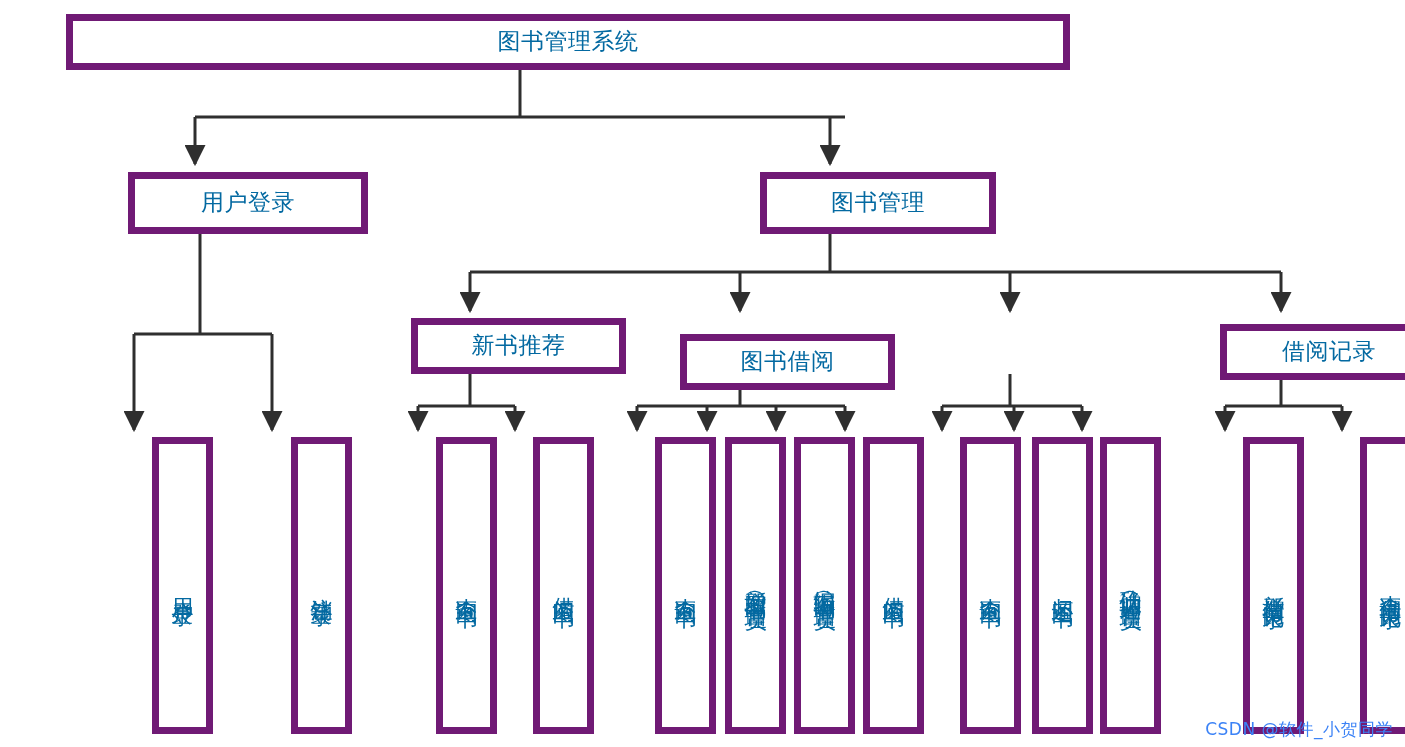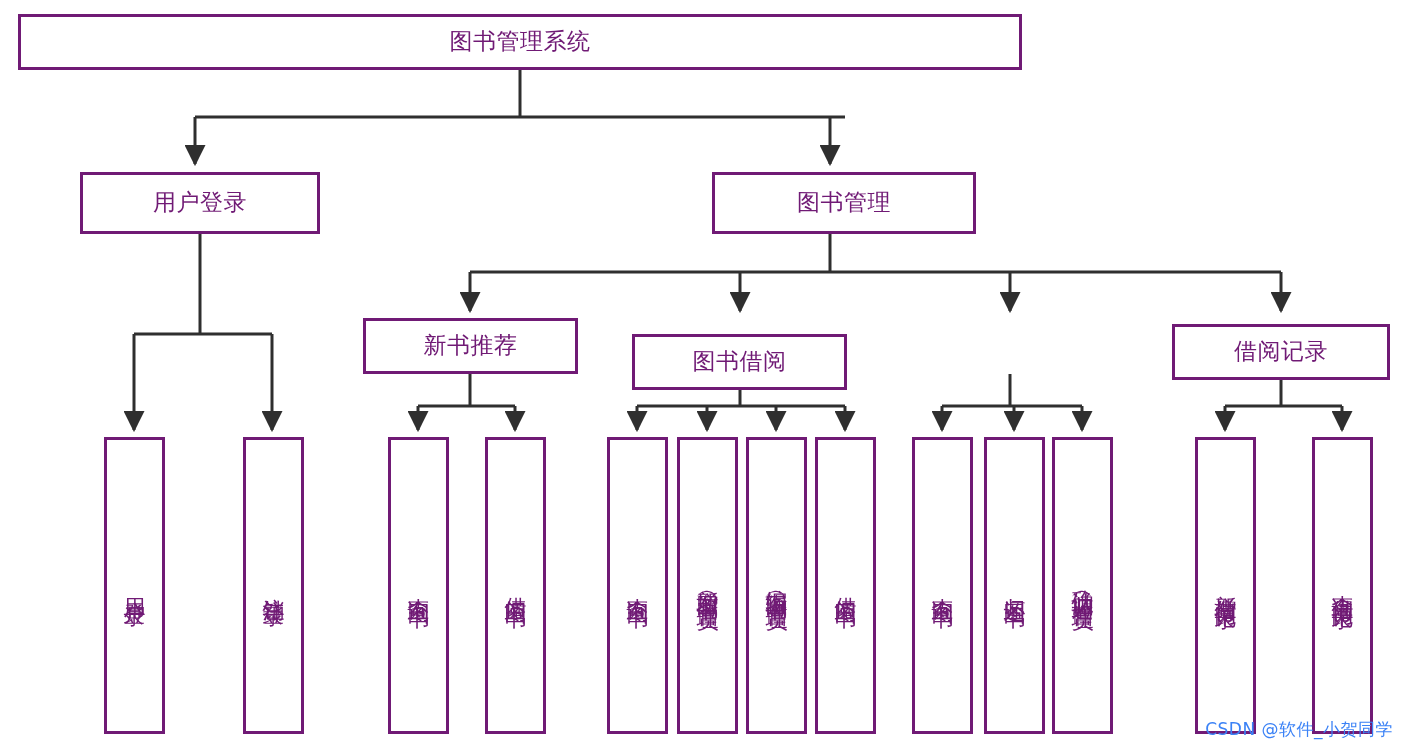"图书管理系统" .node { border: 3px solid #701a75 -> 7px solid #701a75; color: #701a75 -> #0369a1; margin-left: none -> 48px }
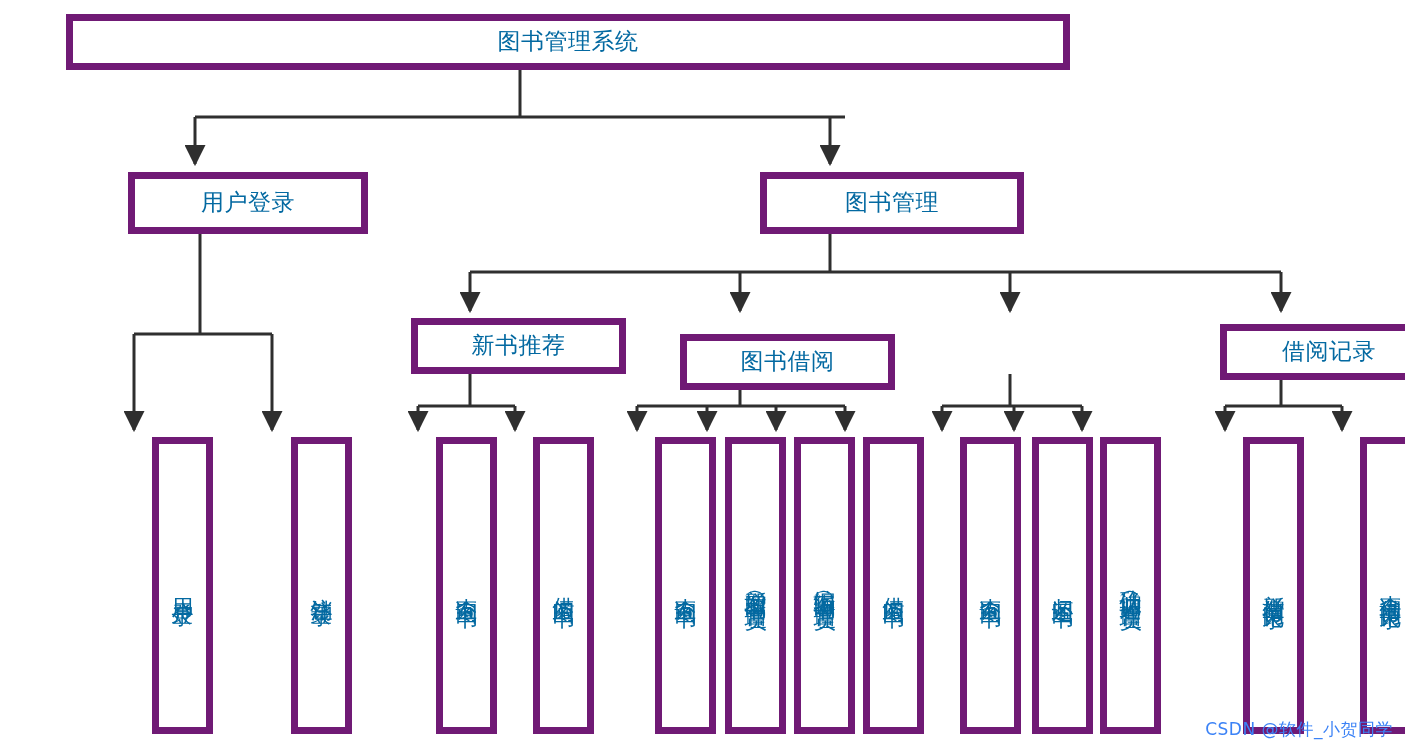"图书管理" div.node { width: 264px -> 236px }
